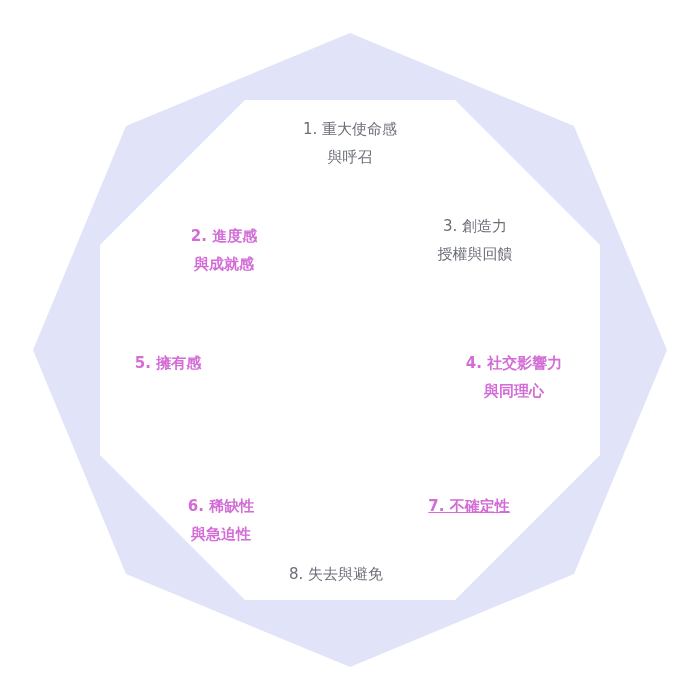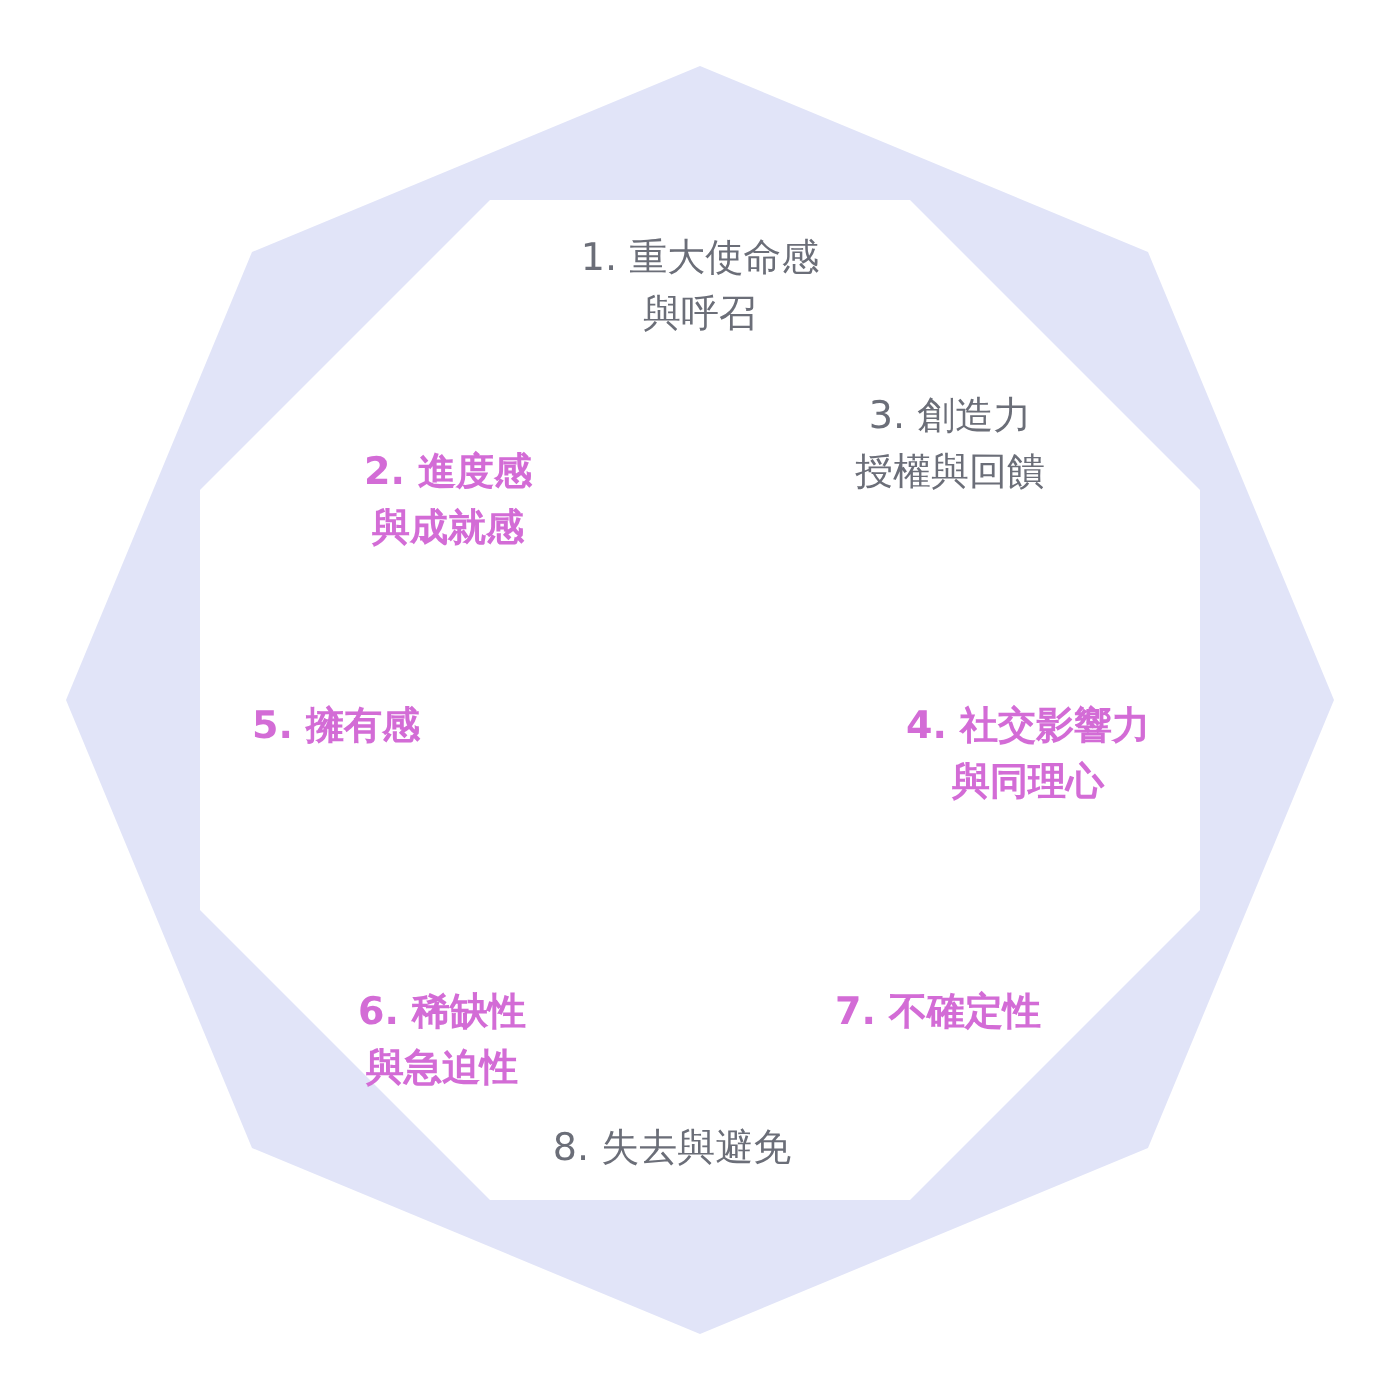"1. 重大使命感" .label { font-size: 19px -> 15px }
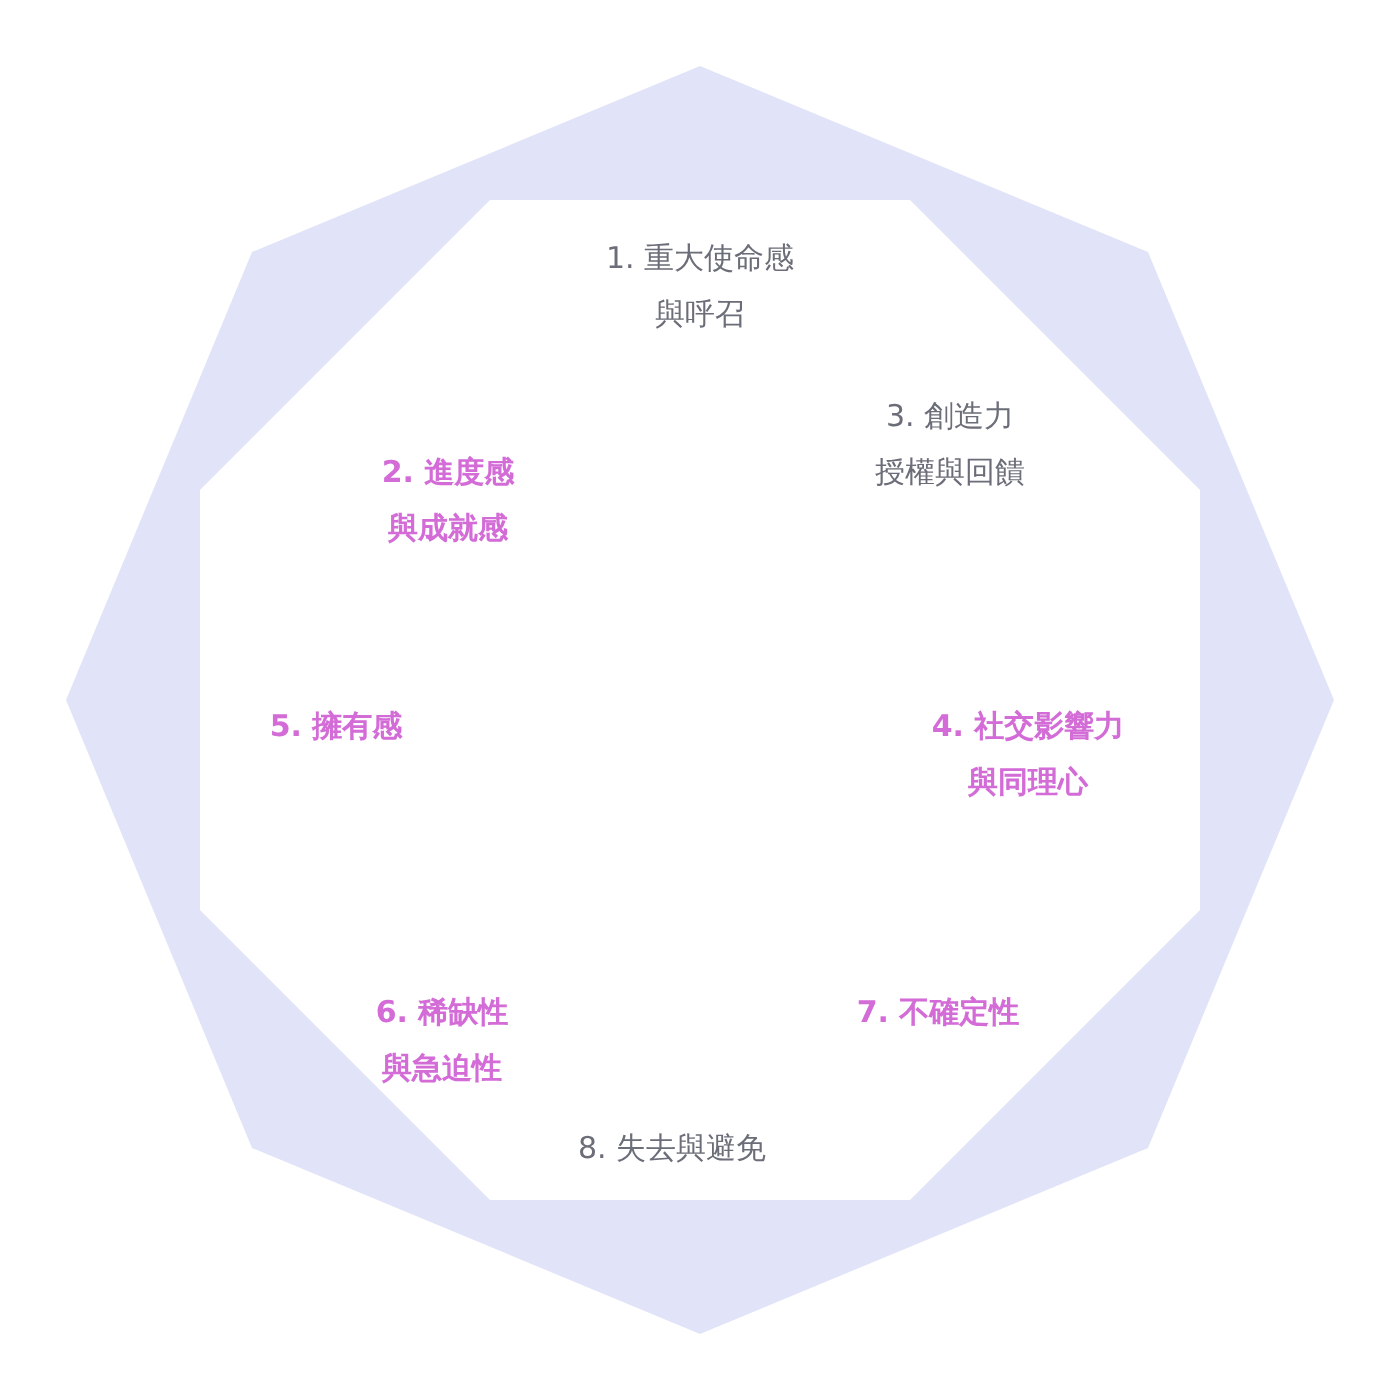"3. 創造力" div.label { top: 194px -> 212px }
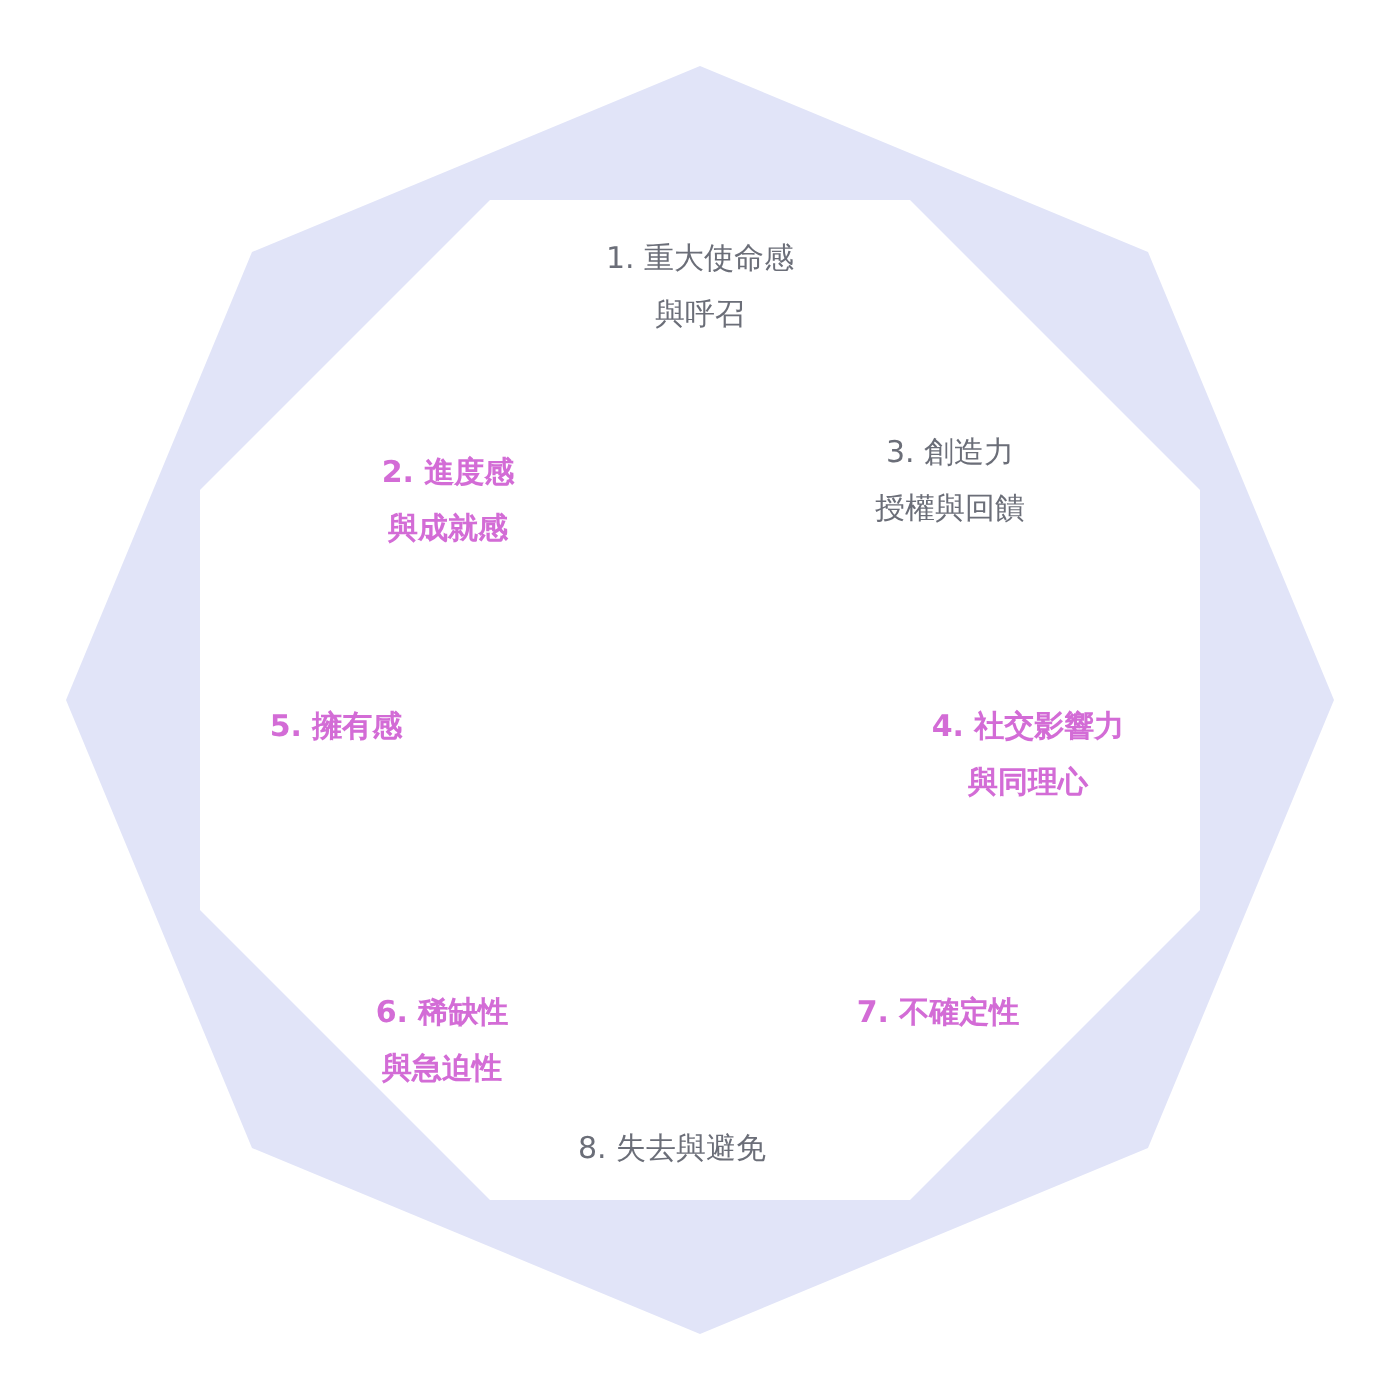"7. 不確定性" div.label { text-decoration: none -> underline }
